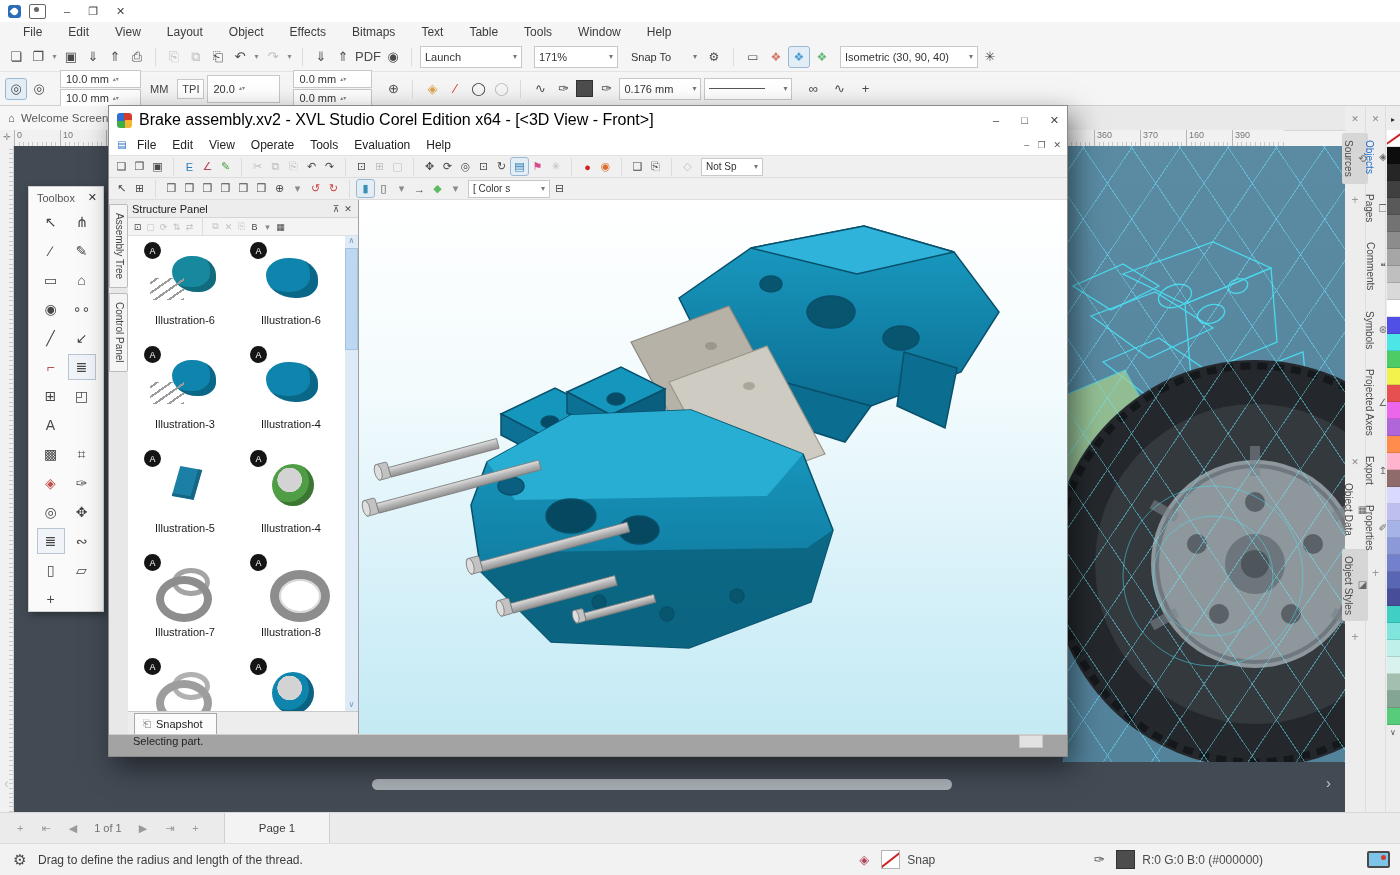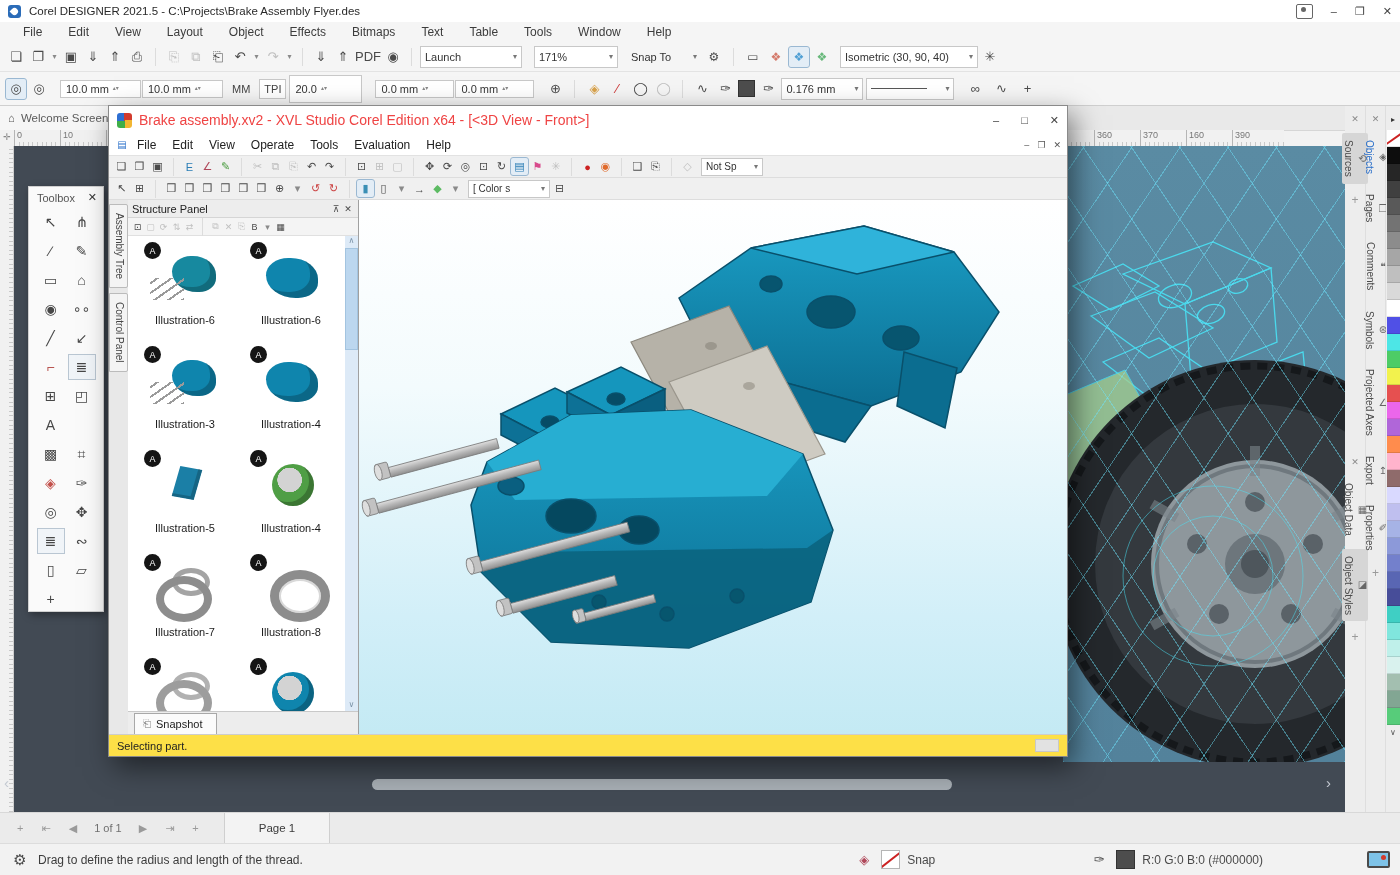"Corel DESIGNER 2021.5 -" span.t { html: <span>Corel DESIGNER 2021.5 - C:\Projects\Brake Assembly Flyer.des</span> -> none }
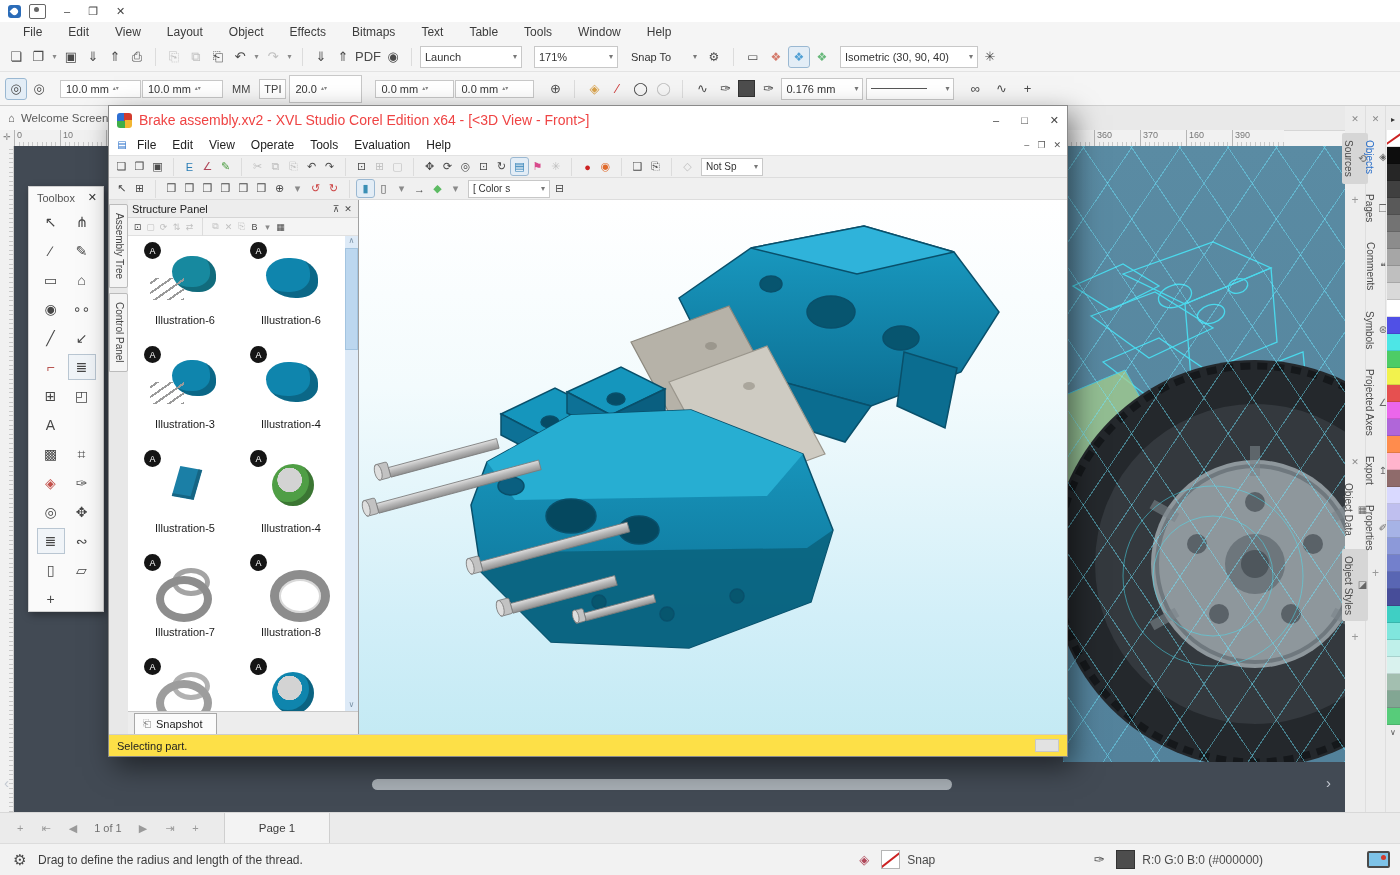"10.0 mm" div { flex-direction: row -> column }
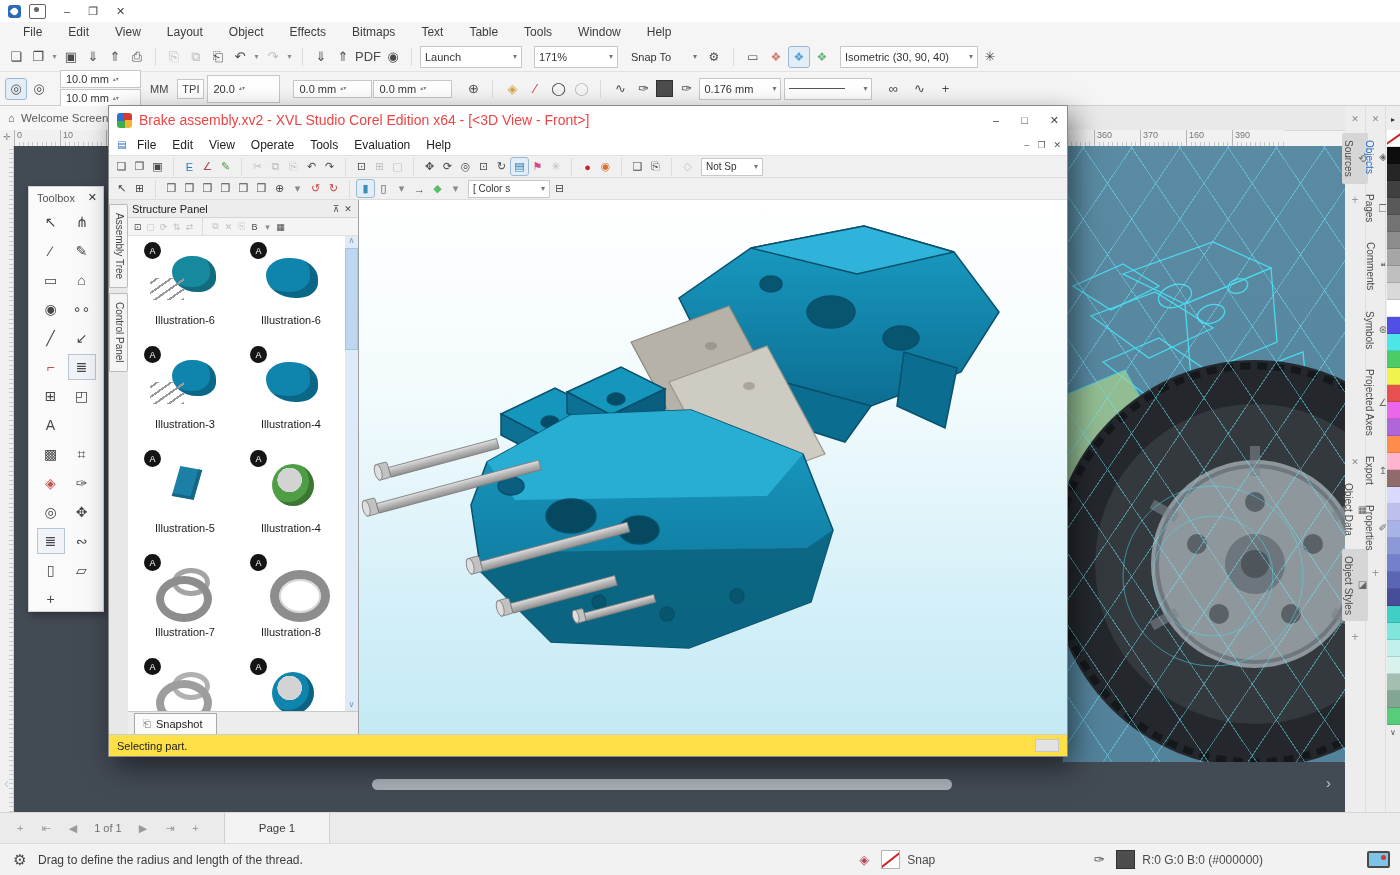"0.0 mm" div { flex-direction: none -> column }
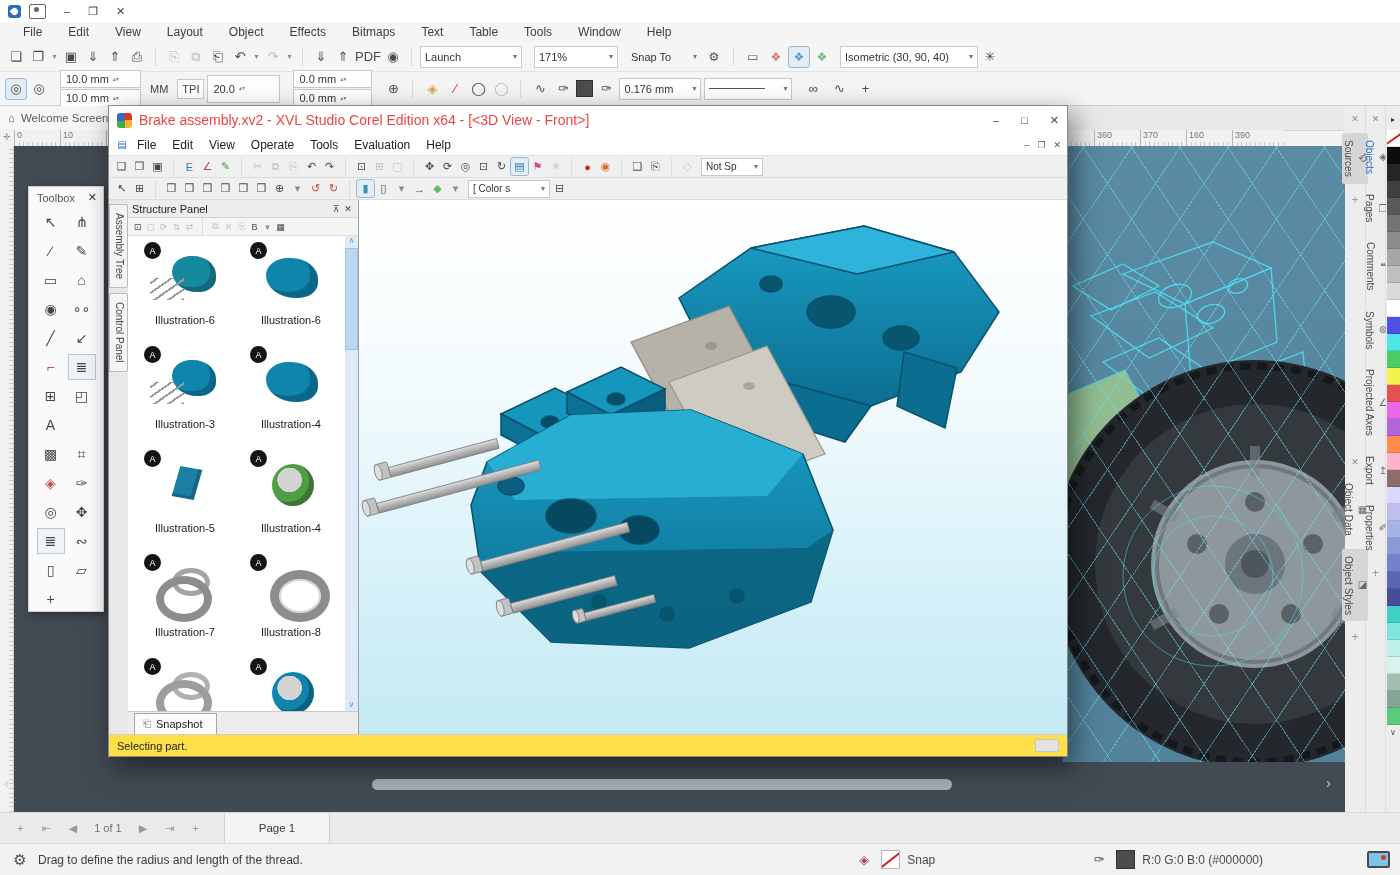"Brake assembly.xv2 - XVL Studio" #xvltitle .t { color: #ef4444 -> #000000; font-size: 14px -> 16px }
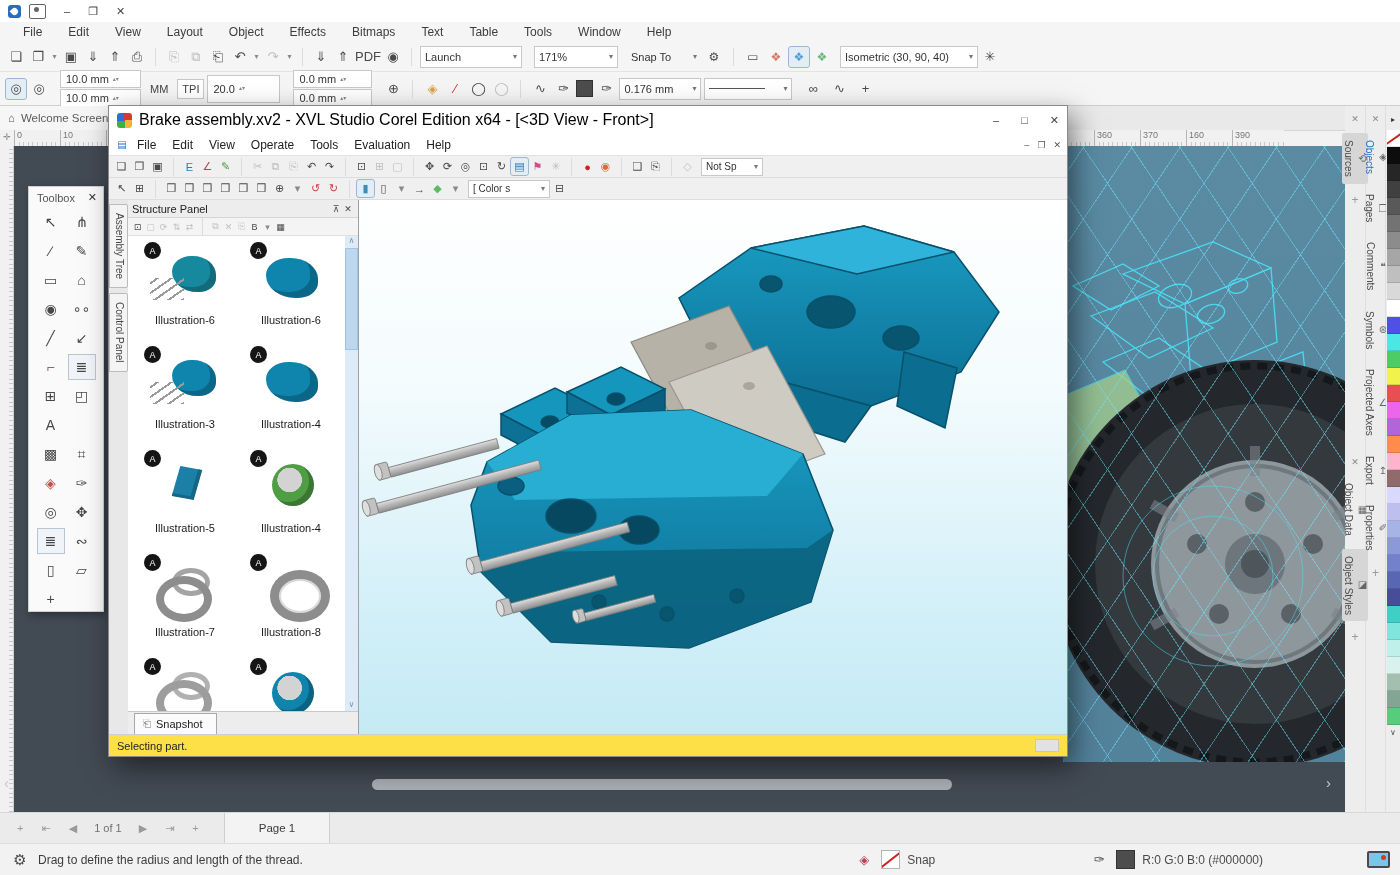"Selecting part." #xvlstatus { align-items: center -> flex-start; background: #fde047 -> #a3a3a3; padding: 0 8px -> 0 24px }
